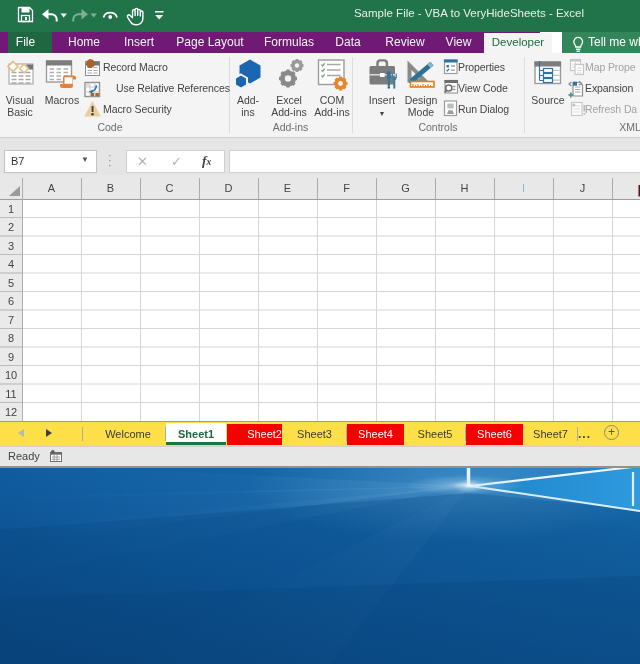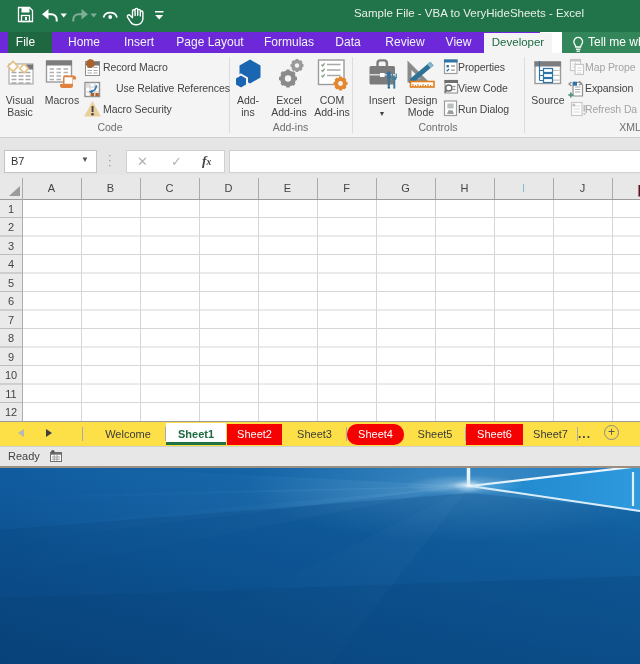"File" #tabrow { background: #6d28d9 -> #701a75 }
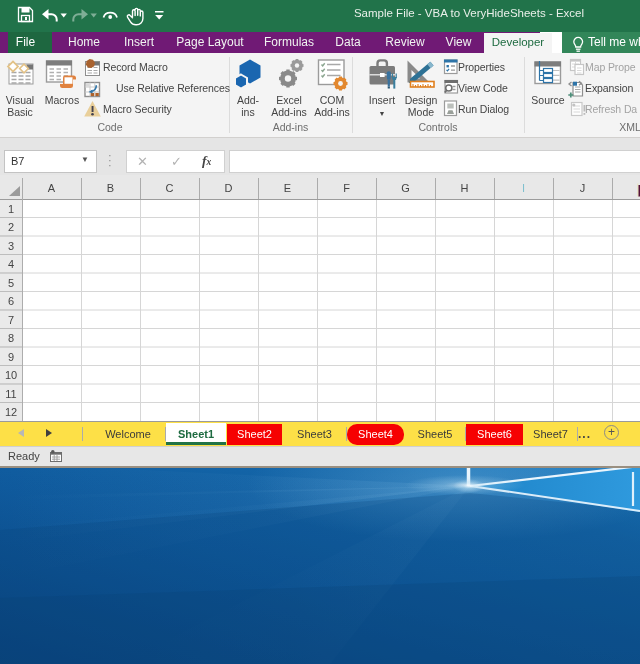"Sheet2" div.stab { text-align: none -> right }
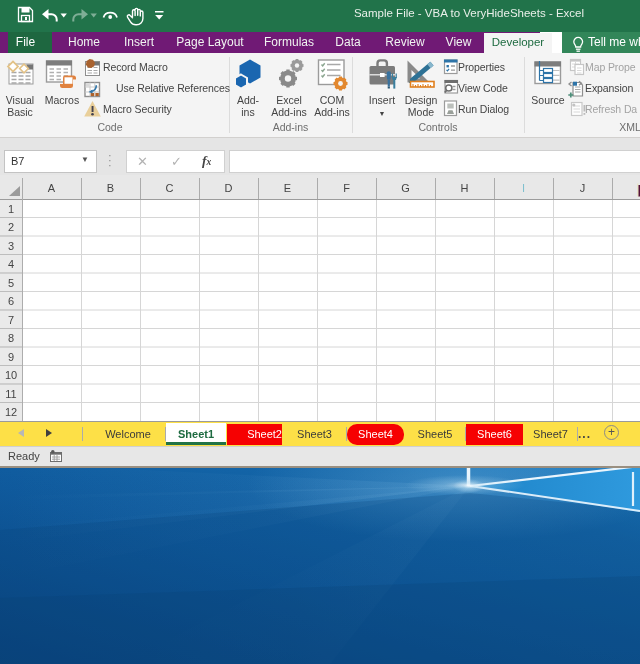"Sheet4" div.stab { border-radius: 10px -> none }
